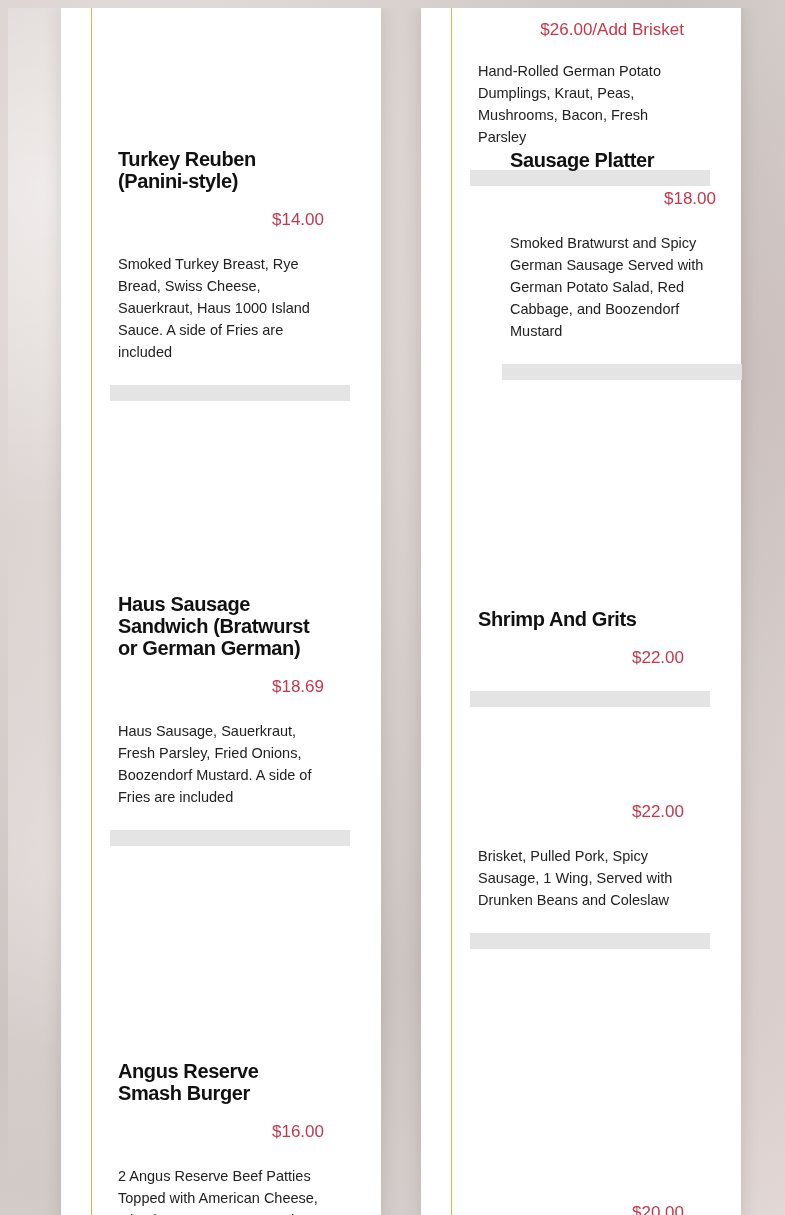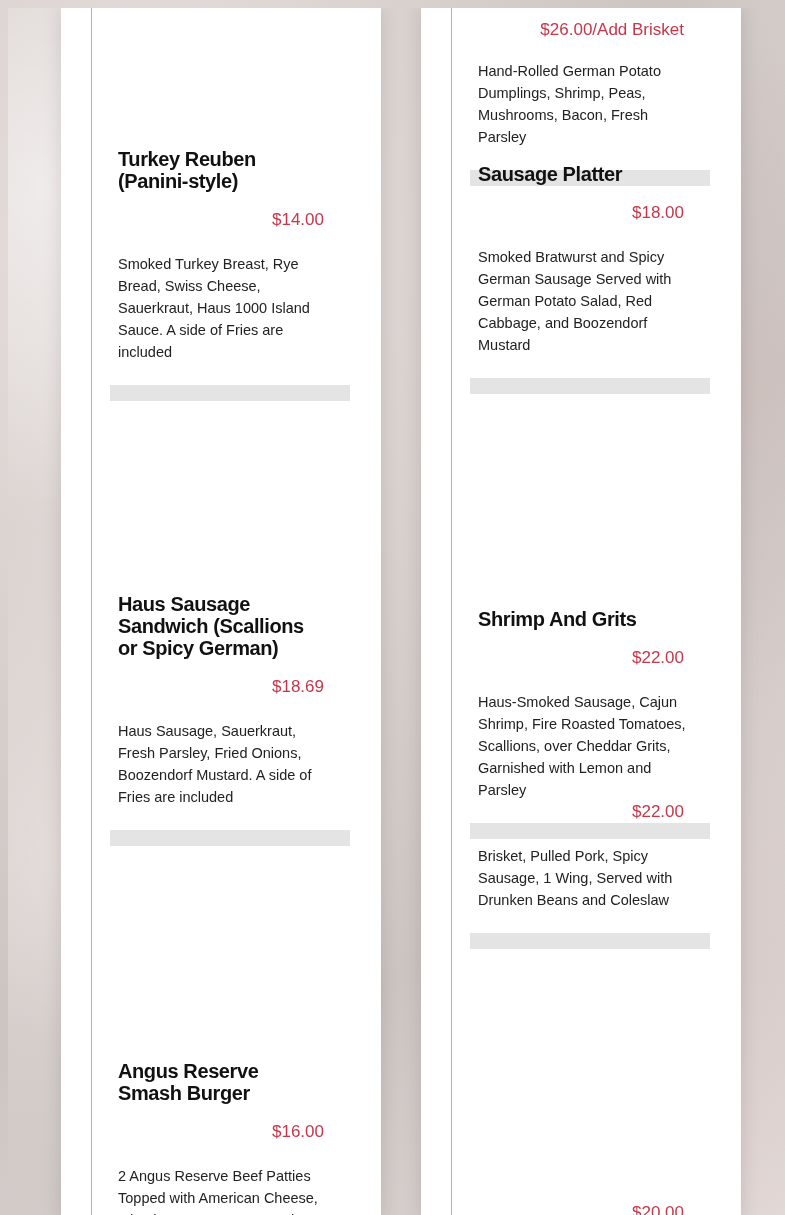"Hand-Rolled German Potato Dumplings," div.desc { text: Shrimp -> Kraut }
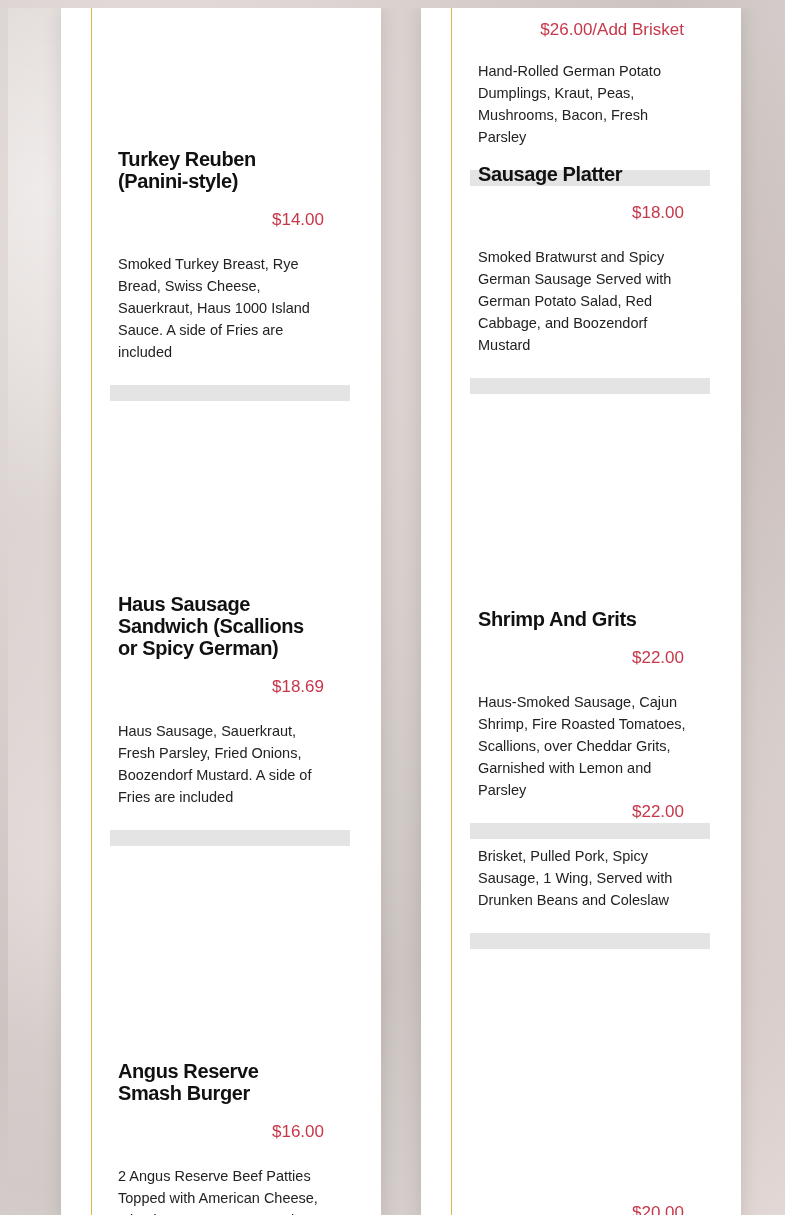"Sausage Platter" div.item { margin-left: none -> 32px; top: 139px -> 125px }
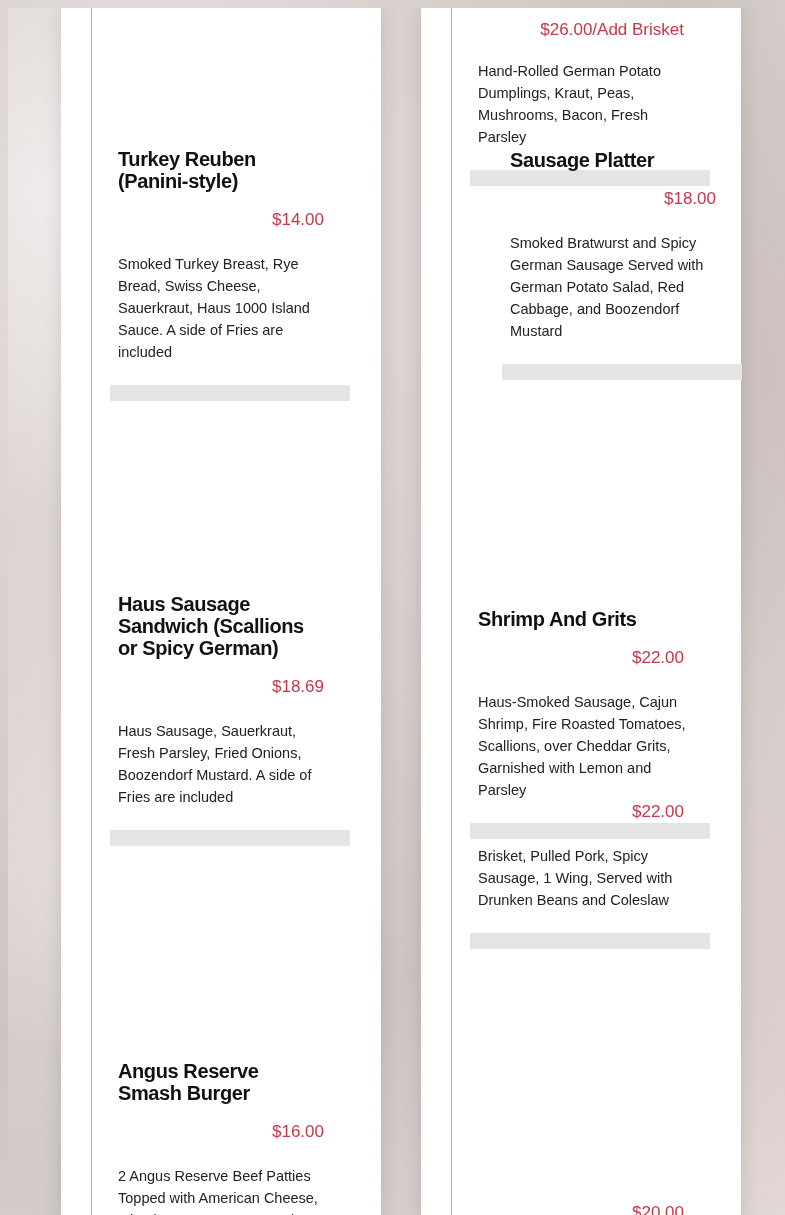"Haus Sausage Sandwich (Scallions or" div.title { text: Scallions or Spicy -> Bratwurst or German }
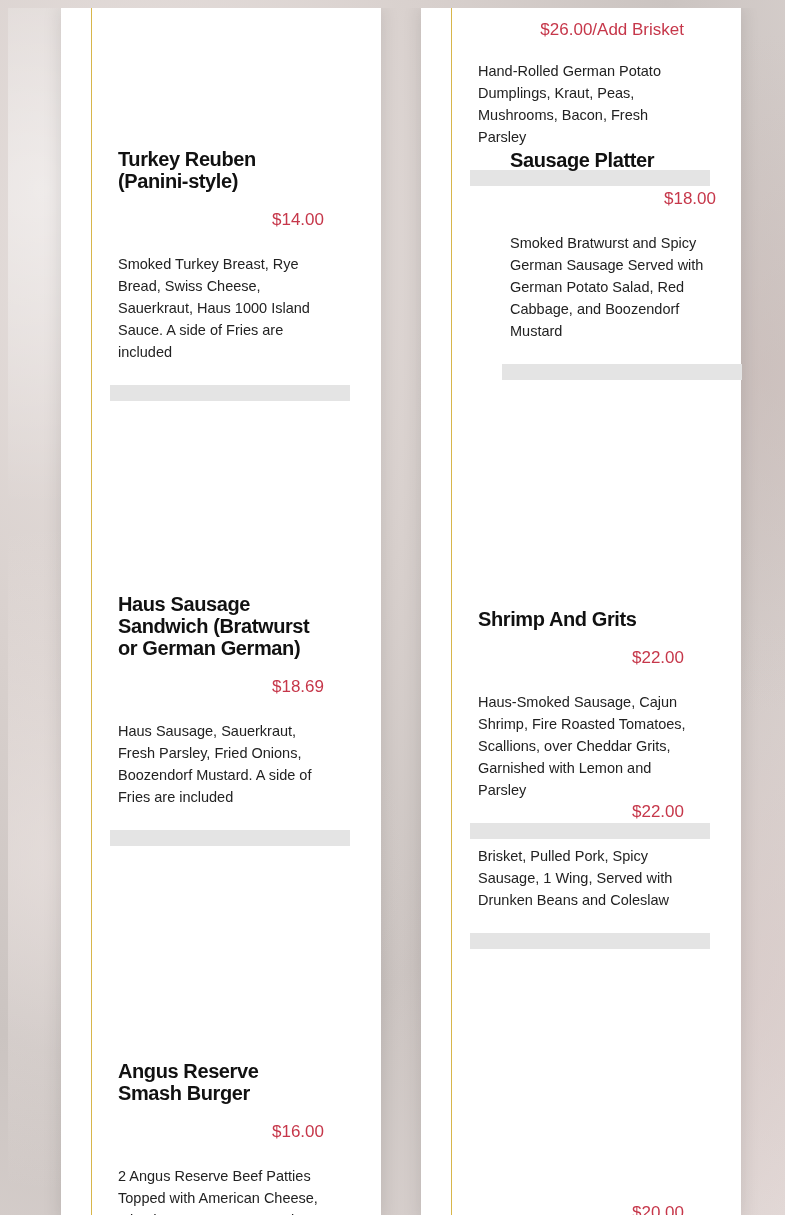"Haus-Smoked Sausage, Cajun Shrimp, Fire" div.desc { html: <div>Haus-Smoked Sausage, Cajun Shrimp, Fire Roasted Tomatoes, Scallions, over Cheddar Grits, Garnished with Lemon and Parsley</div> -> none }
